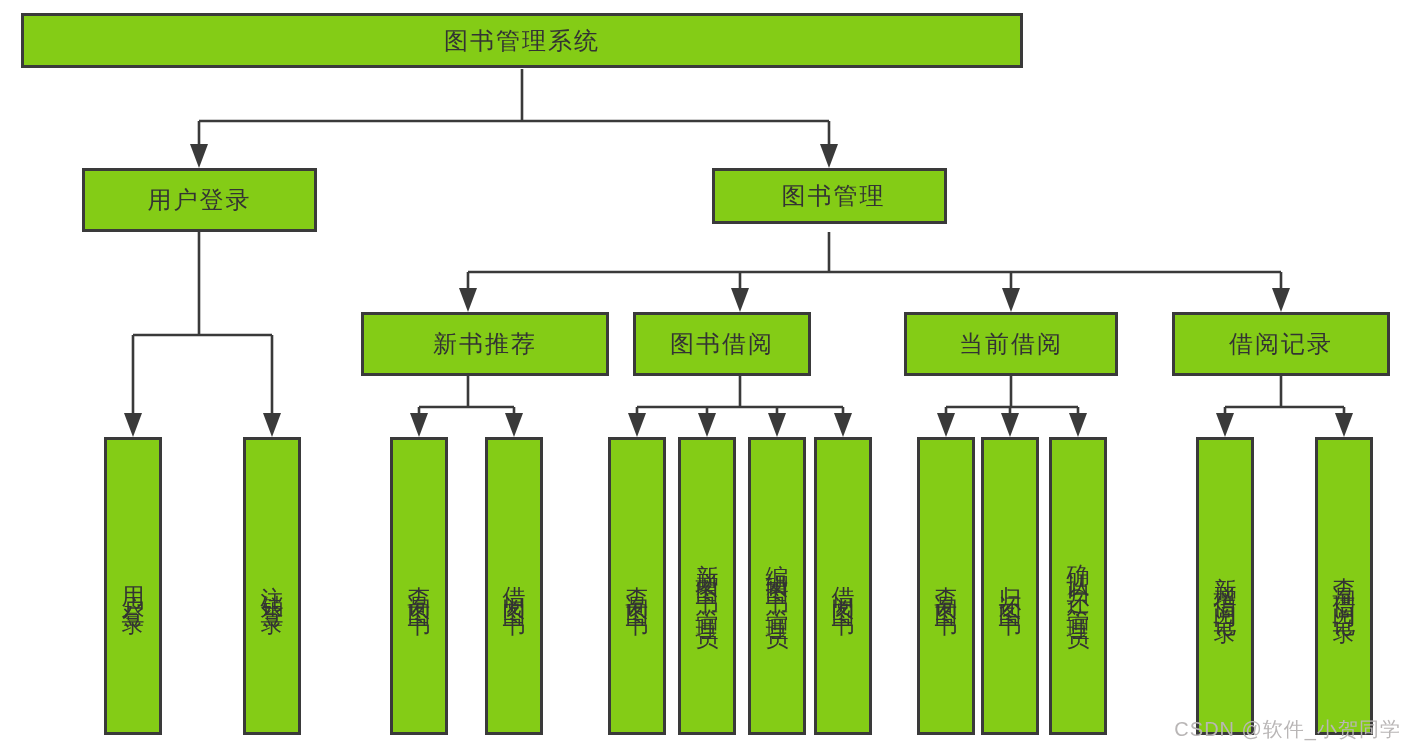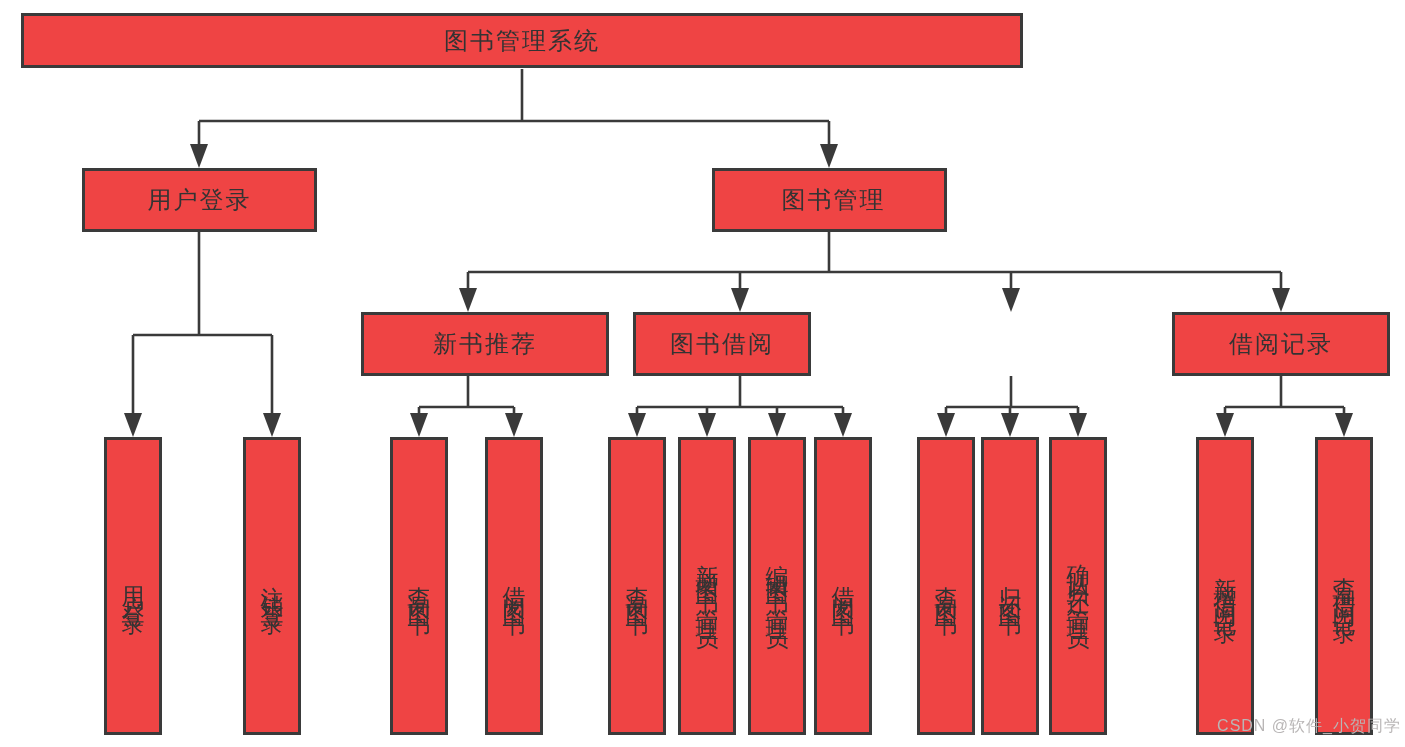"图书管理系统" .node { background: #ef4444 -> #84cc16 }
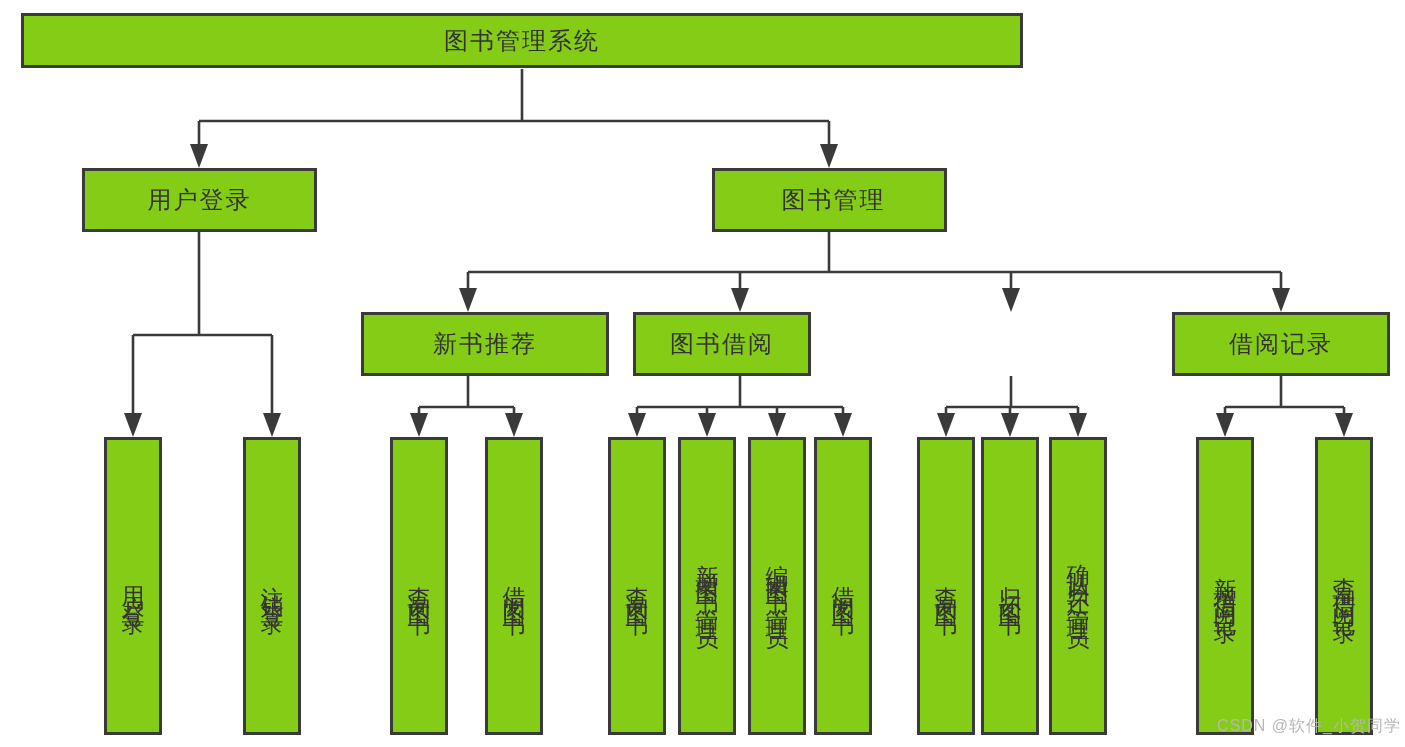"图书管理" #node-book-mgmt { height: 64px -> 56px }
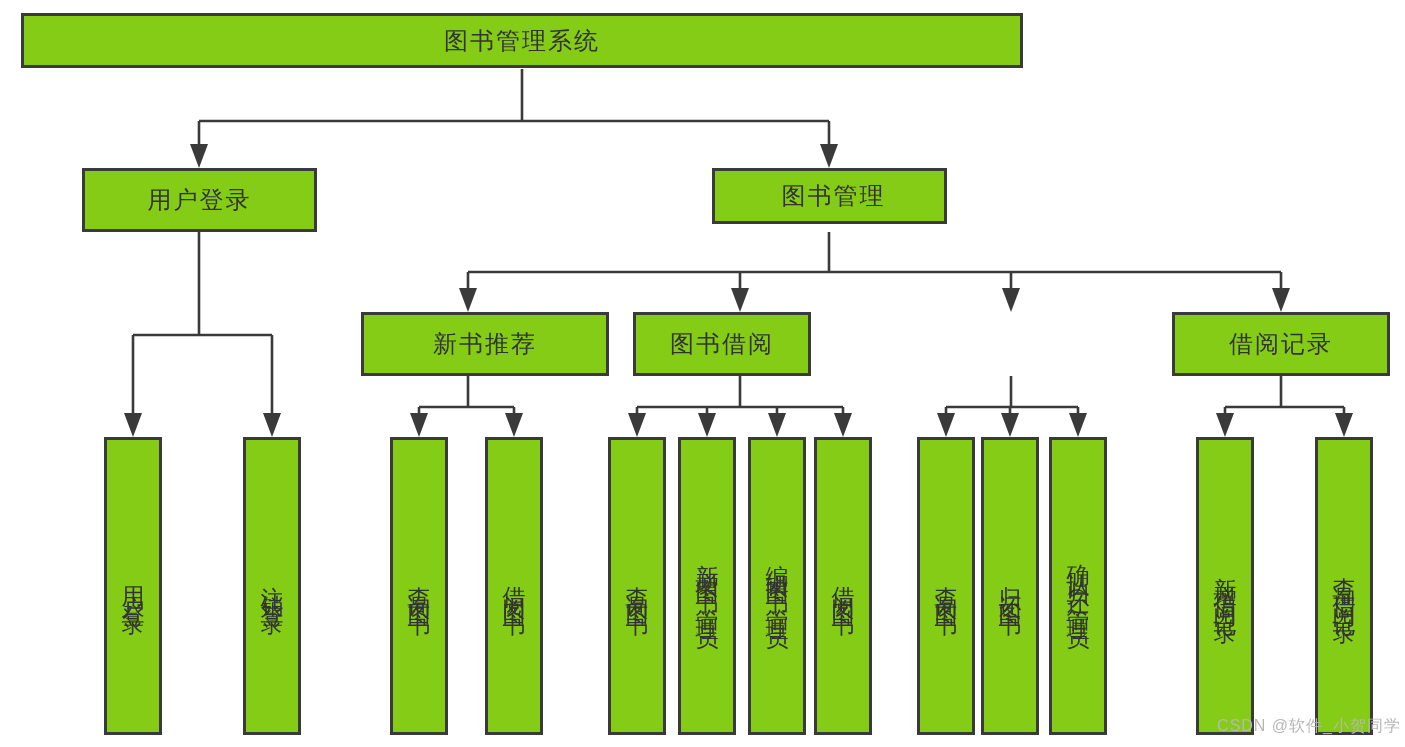"当前借阅" div.node { html: none -> <div> <span>当前借阅</span> </div> }
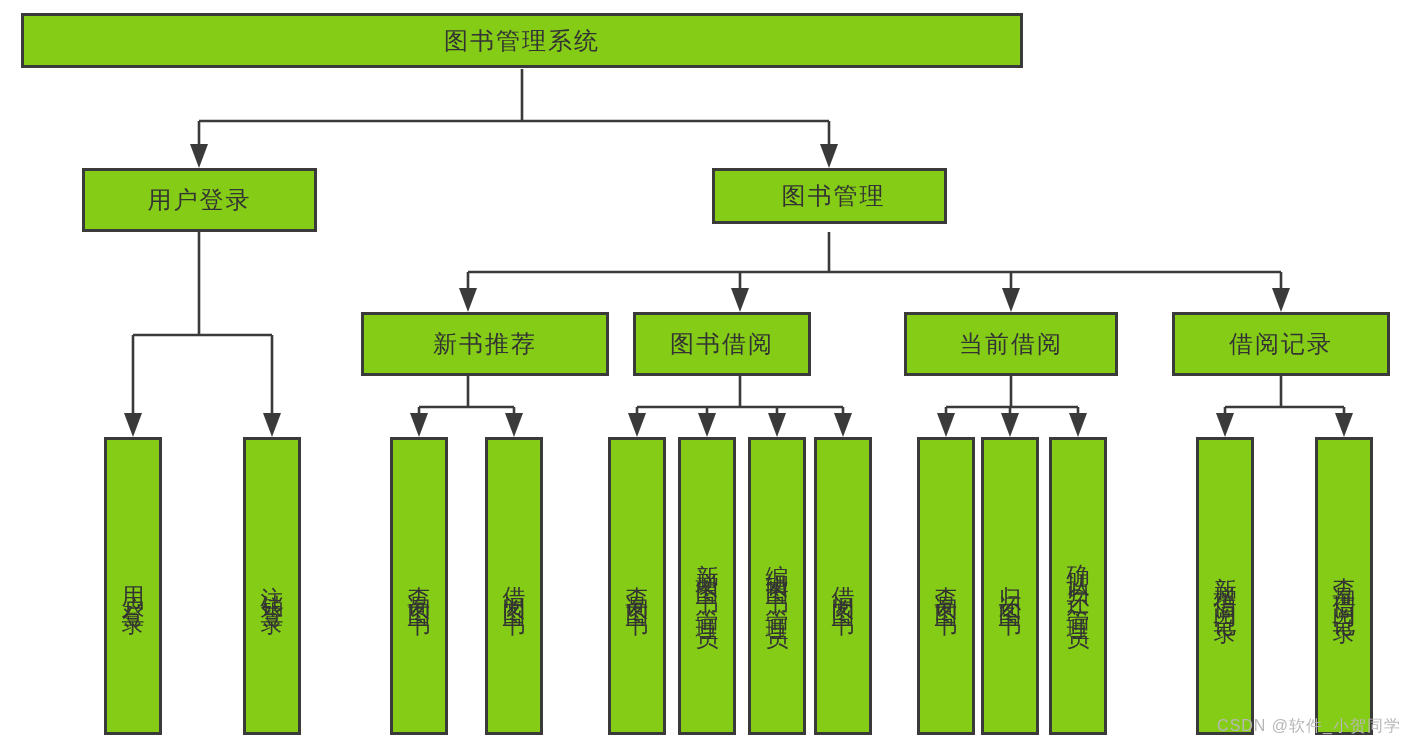"CSDN @软件_小贺同学" #watermark { font-size: 16px -> 20px }
